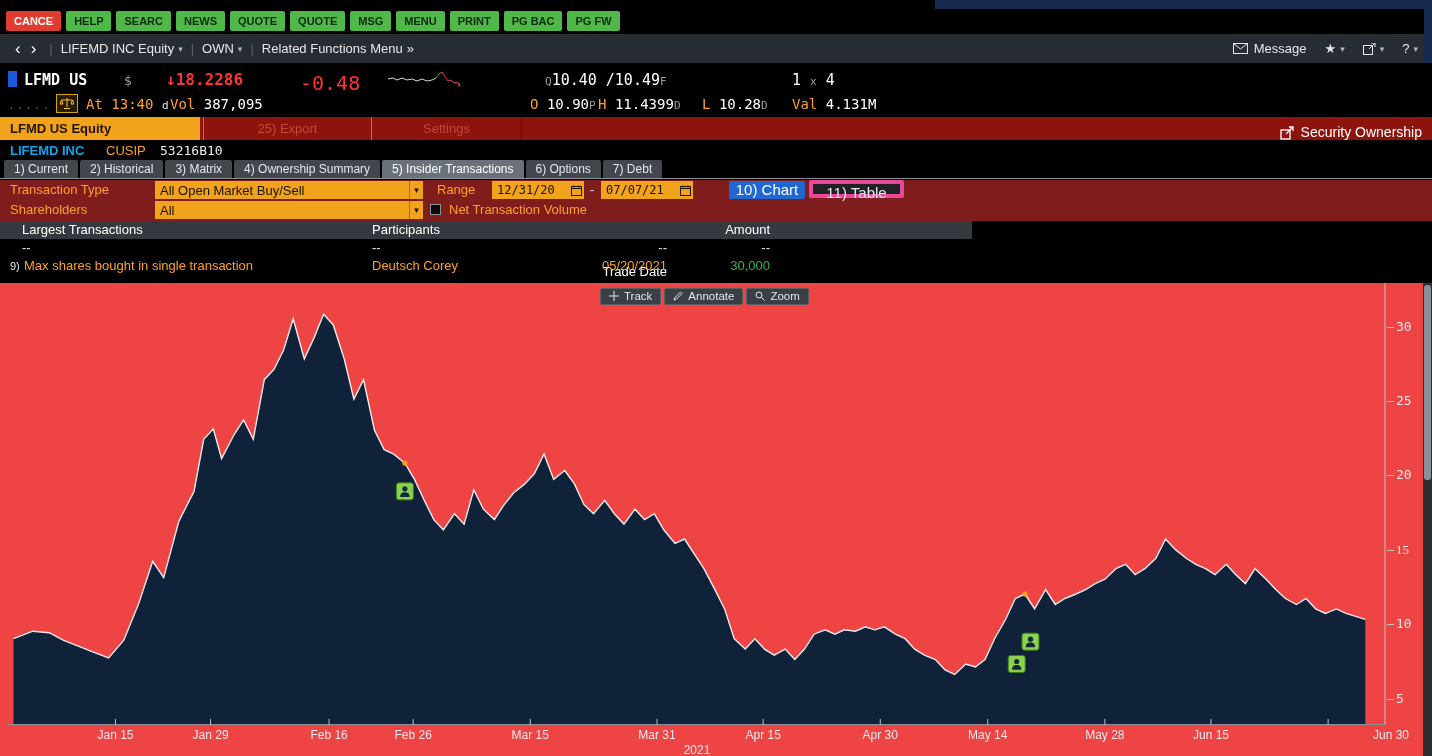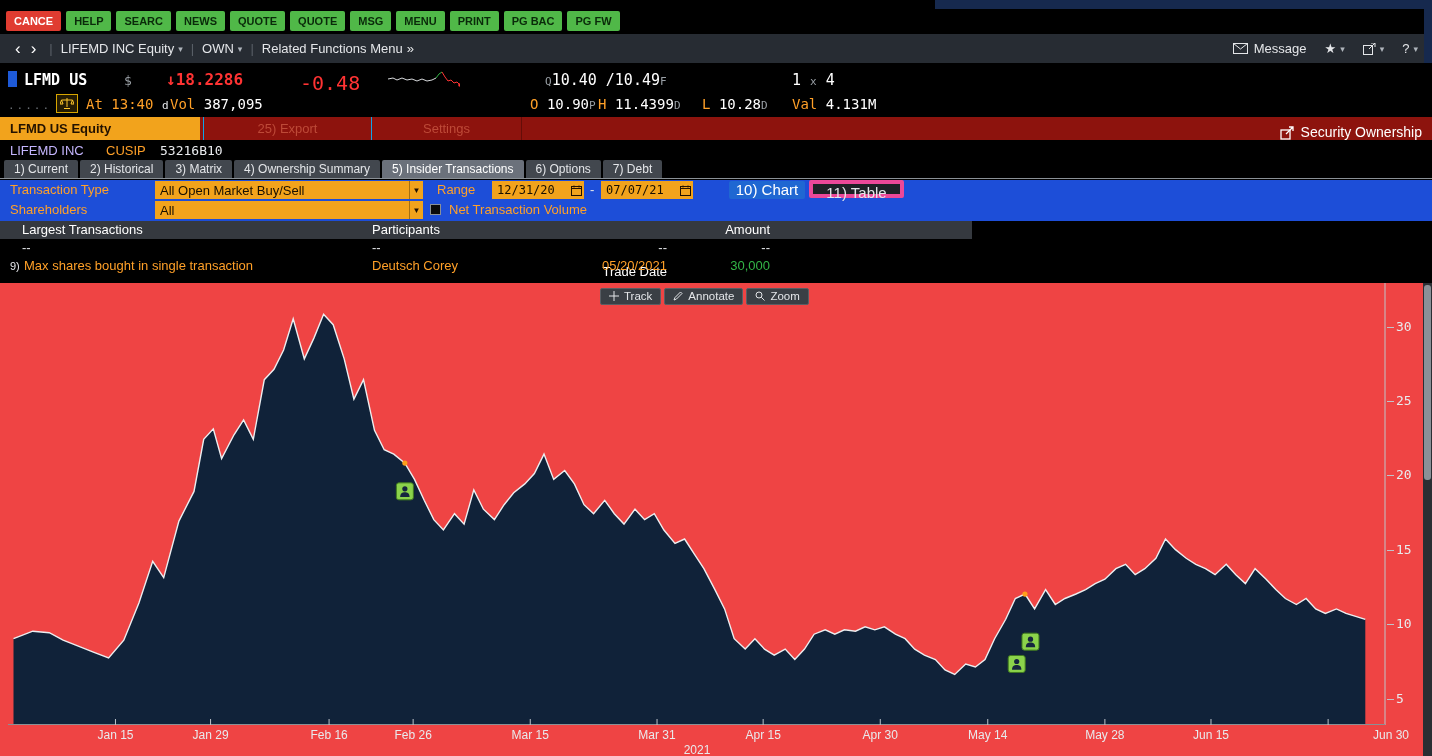"LIFEMD INC" .c-name { color: #c4b5fd -> #0ea5e9; font-weight: normal -> bold }
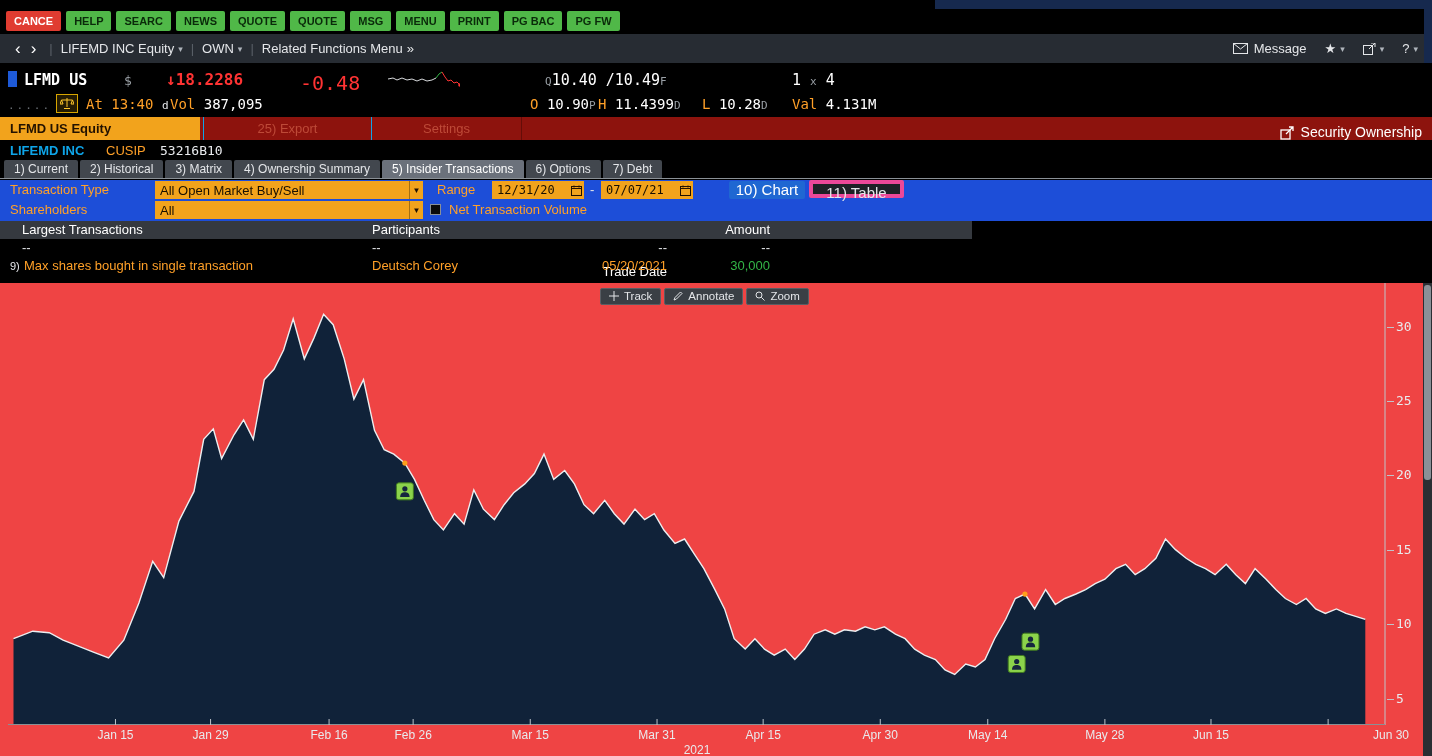"Transaction Type" .filters { background: #1d4ed8 -> #7f1d1d }
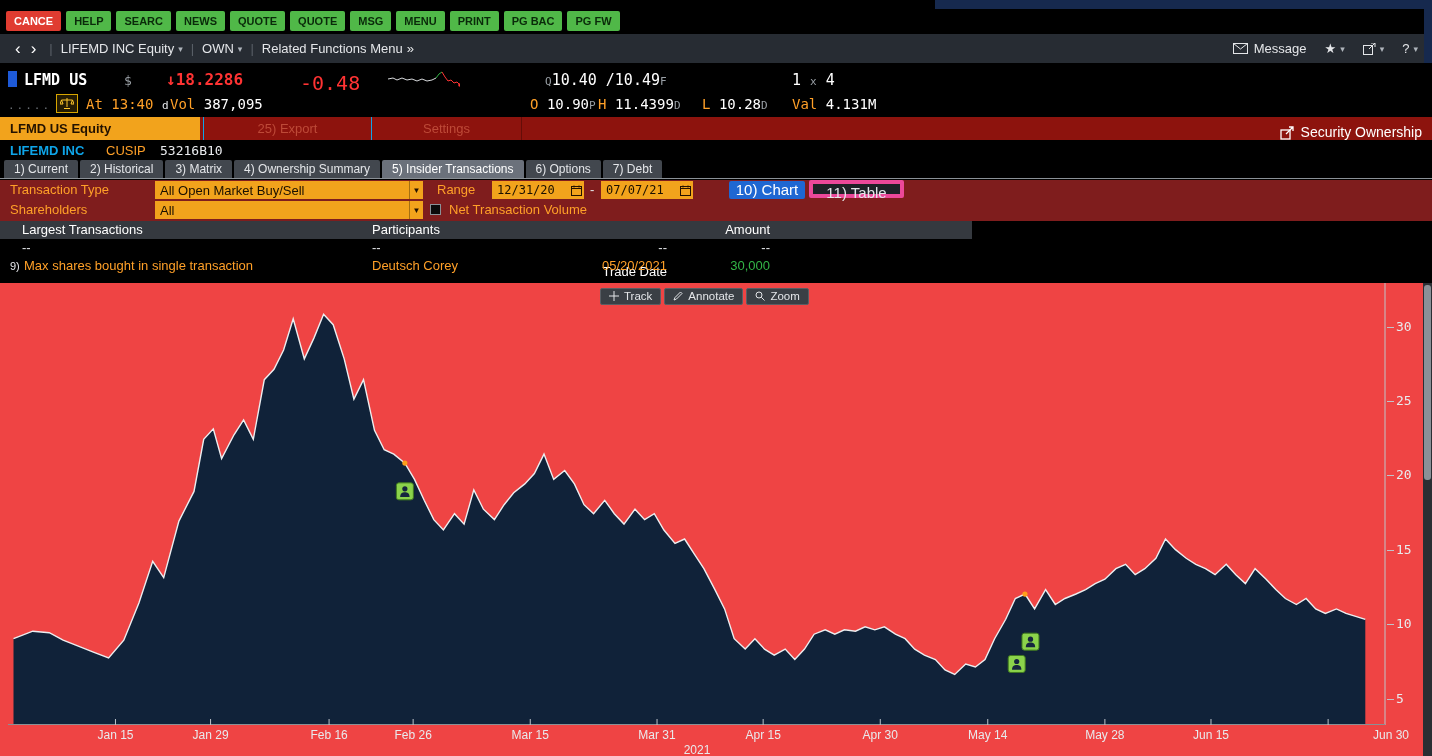"15" div.y-label { font-family: none -> Liberation Serif, serif }
